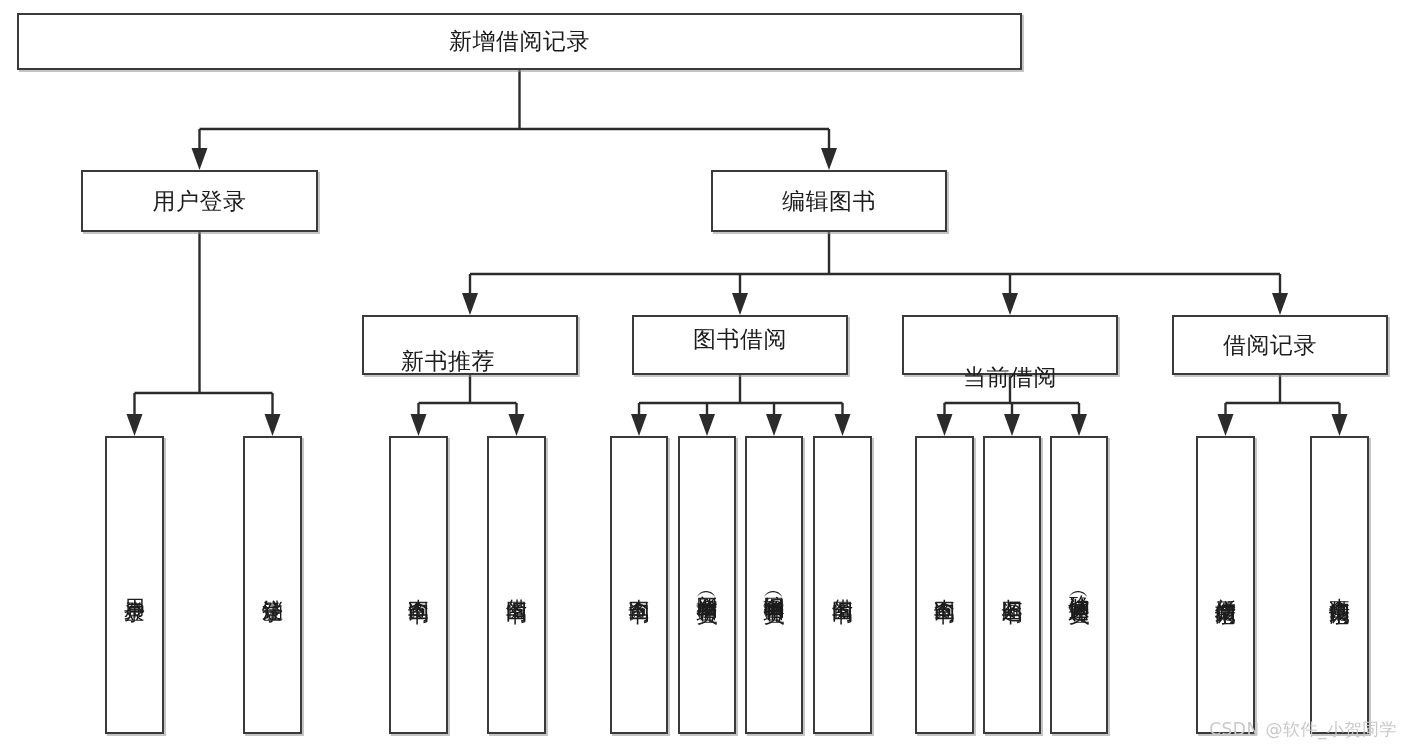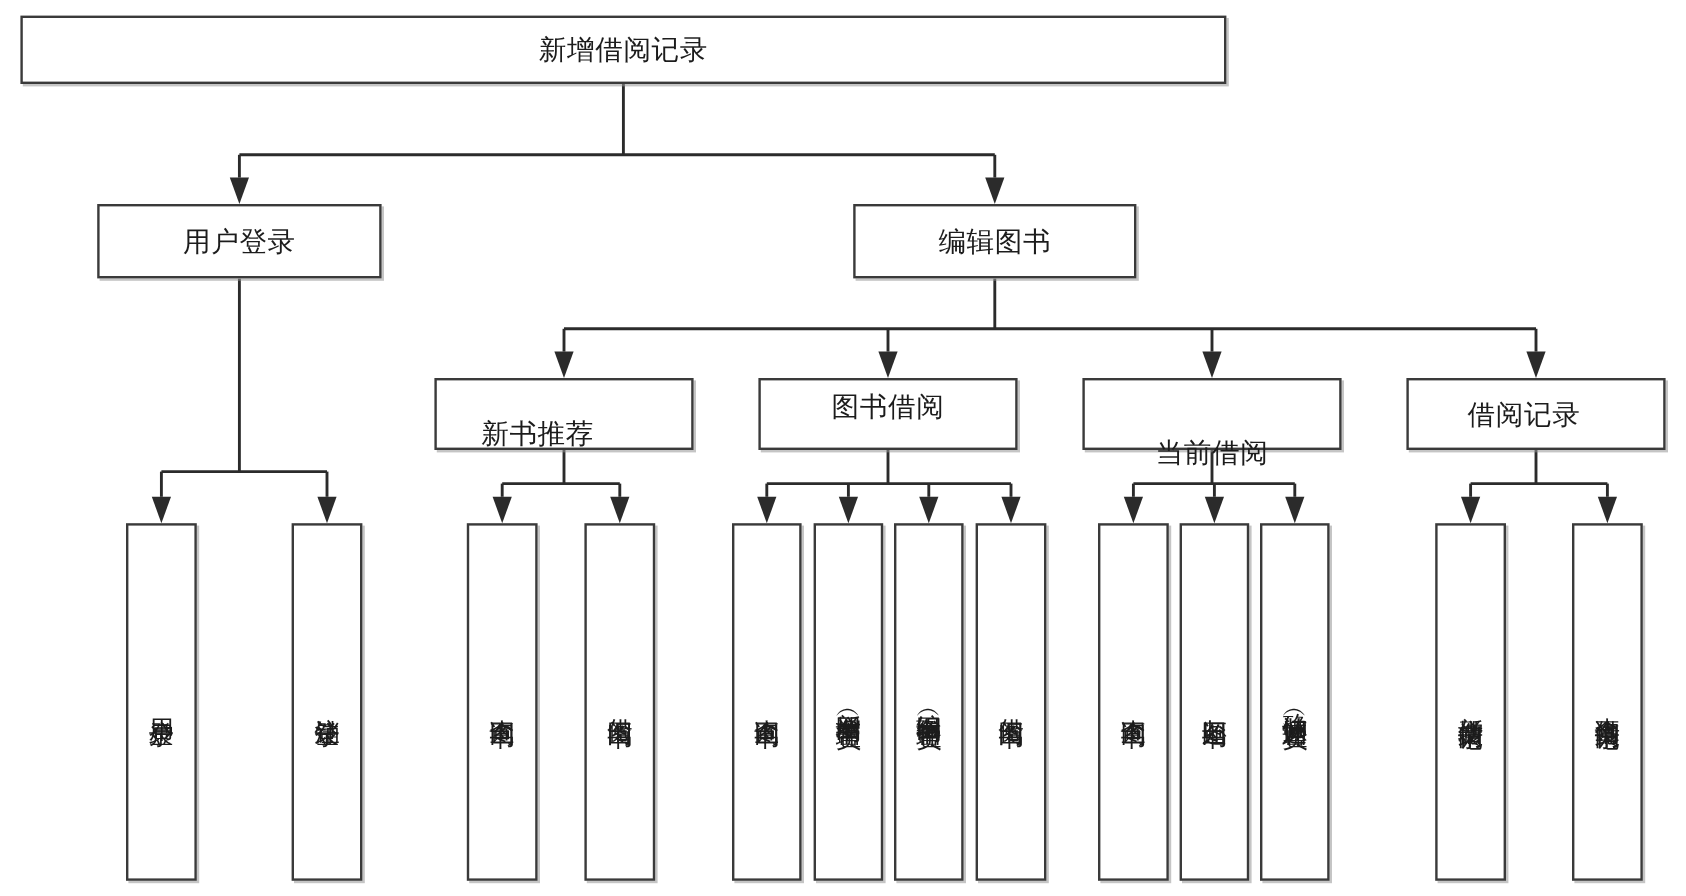"CSDN @软件_小贺同学" div.watermark { html: none -> <div>CSDN @软件_小贺同学</div> }
